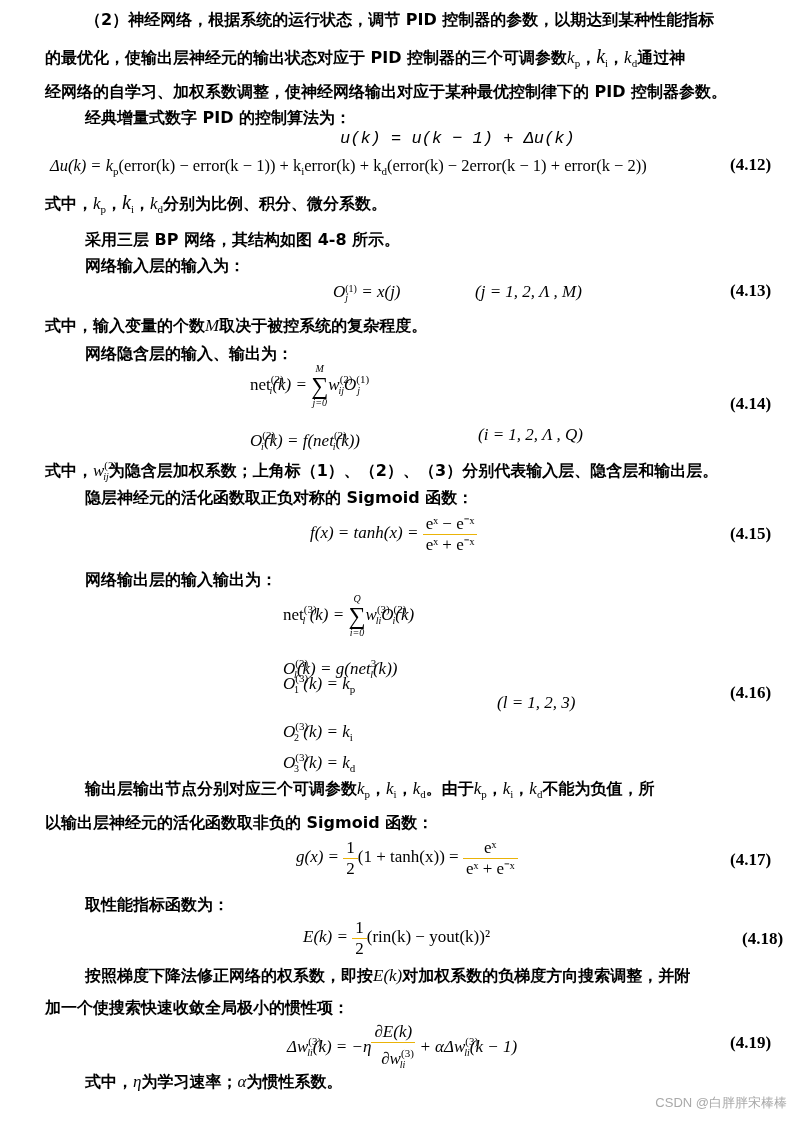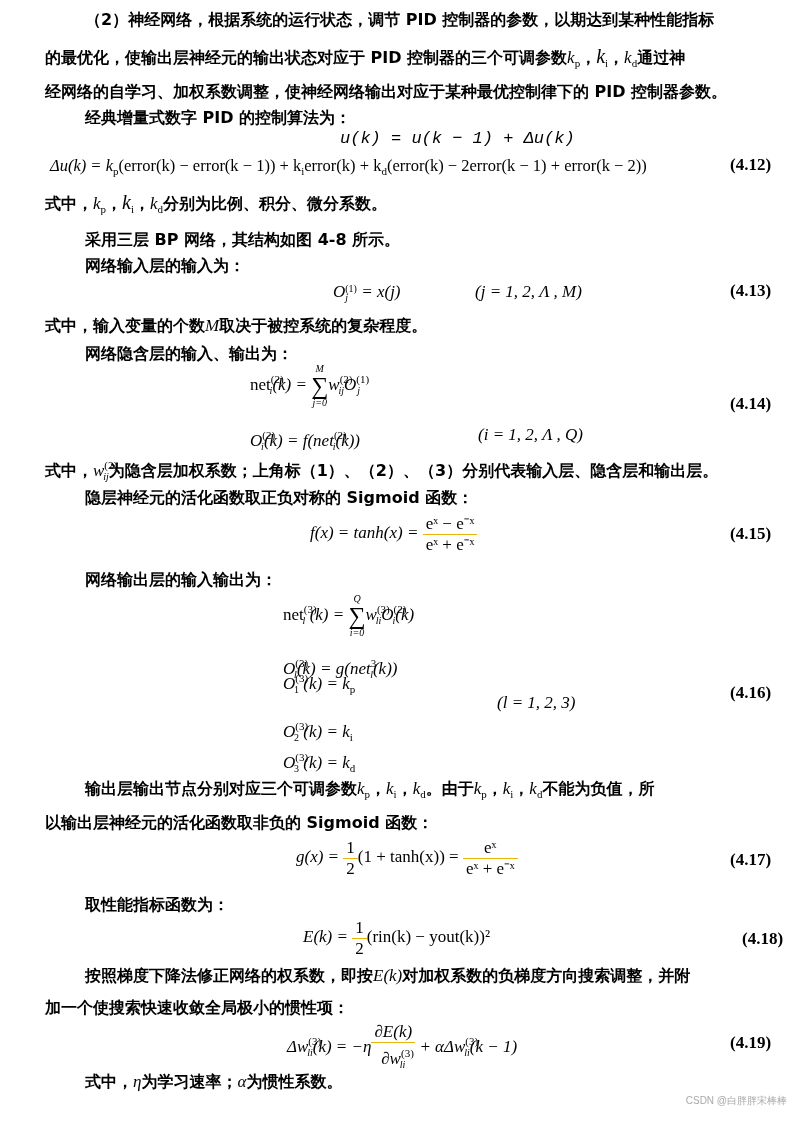"CSDN @白胖胖宋棒棒" .watermark { font-size: 10px -> 13px }
